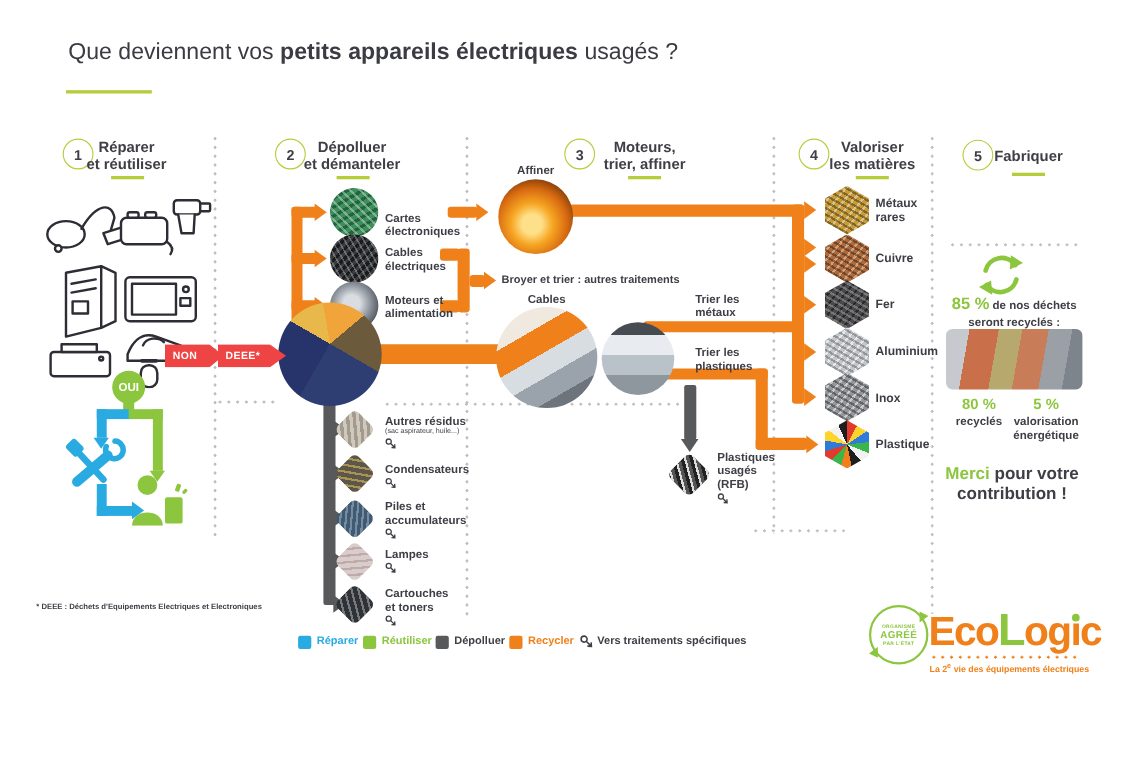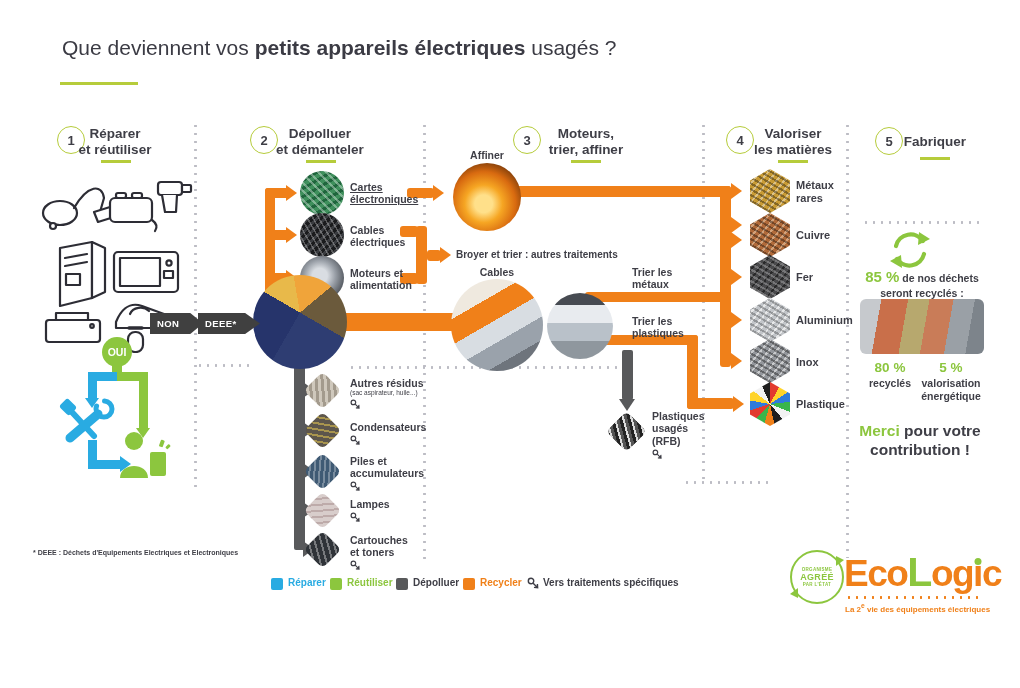"Cartes" div.lbl { text-decoration: underline -> none; top: 181px -> 193px }
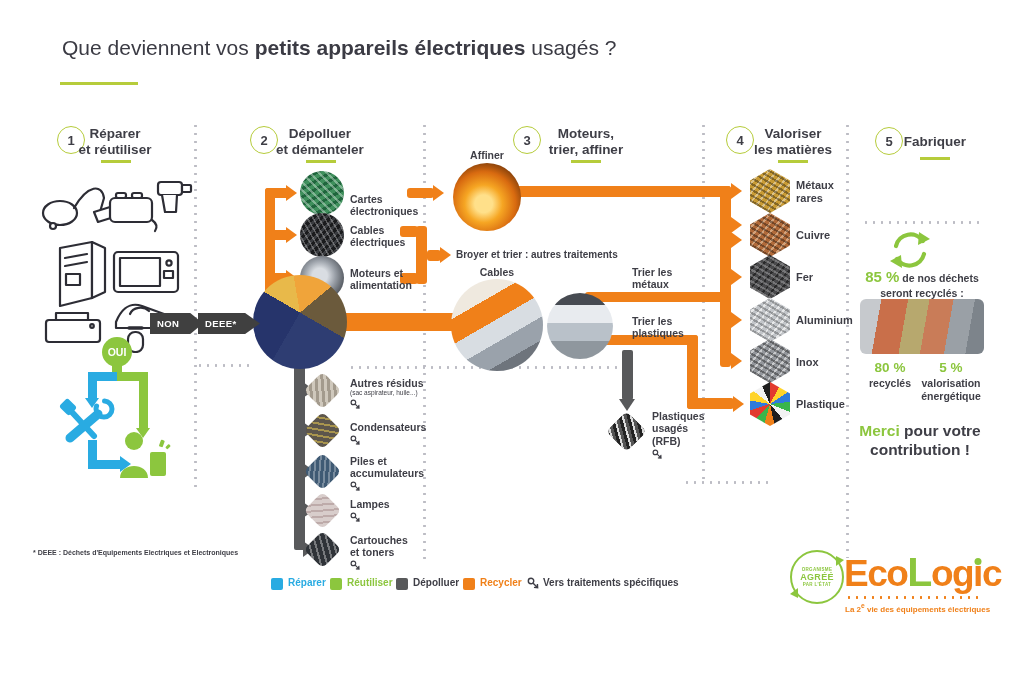"NON" .flowbadge { background: #404040 -> #ef4444 }
